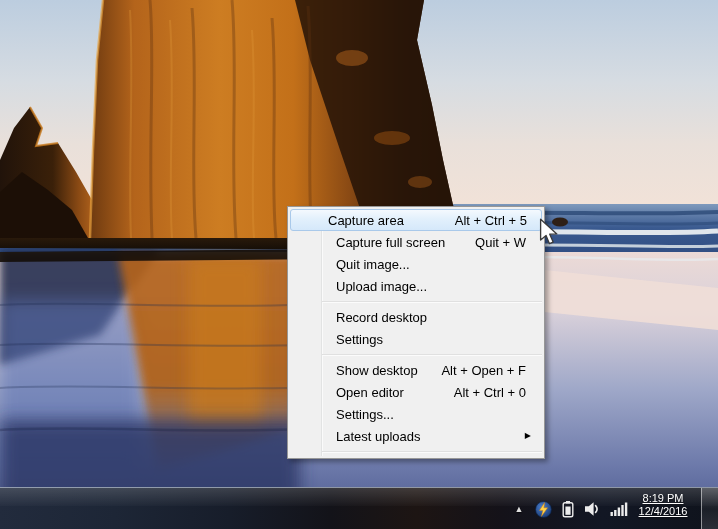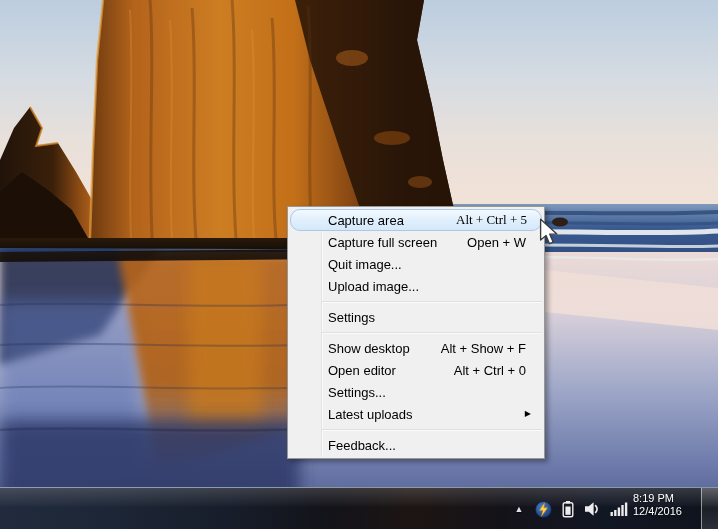"Capture area" .menu-item.hl { border-radius: 10px -> 3px }
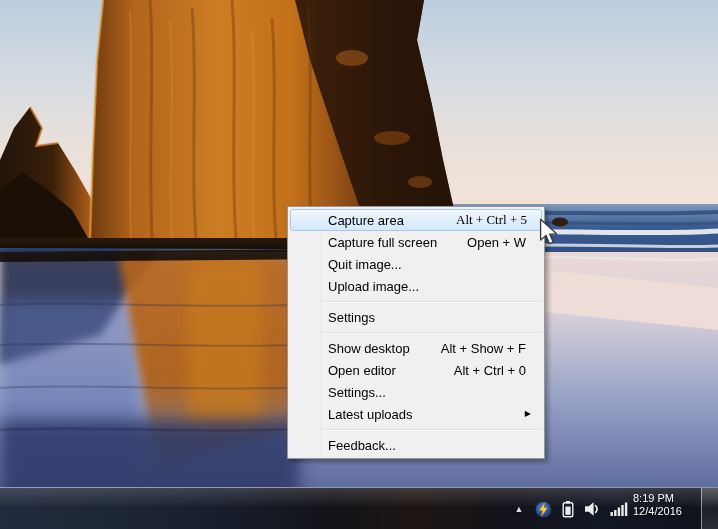"Alt + Ctrl + 5" .menu-item.hl .shortcut { font-family: Liberation Serif, serif -> none }
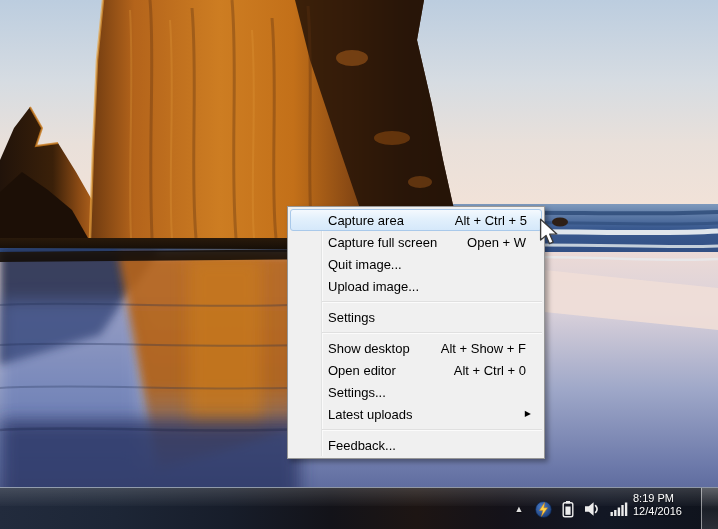"Capture full screen" .menu-item { margin-left: none -> 8px }
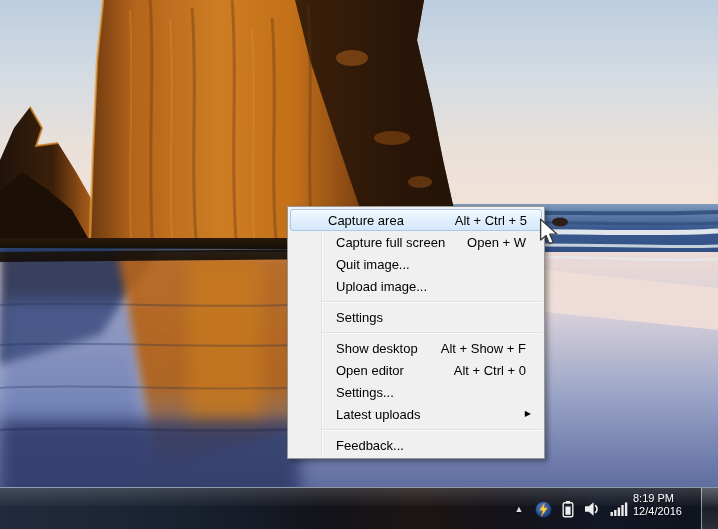"Open + W" span.shortcut { text: Open -> Quit }
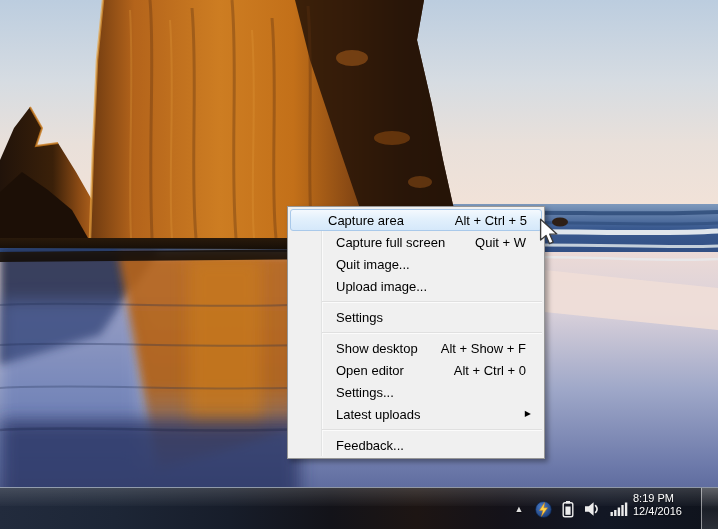"Record desktop" div.menu-item { html: none -> <div> <span>Record desktop</span> </div> }
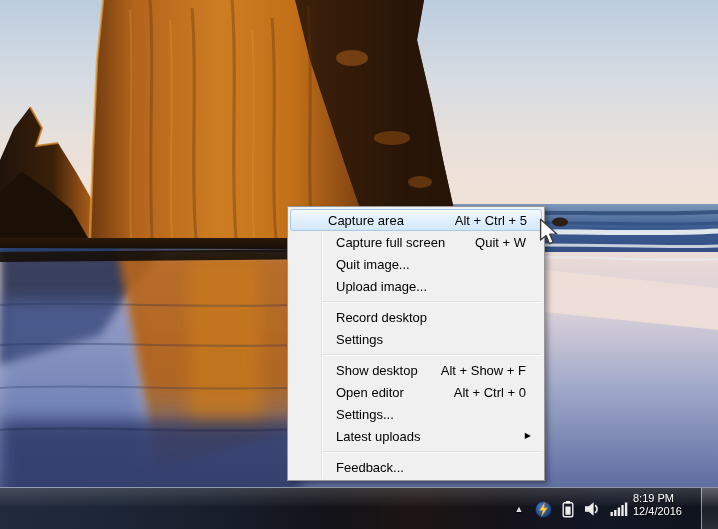"Alt + Show + F" span.shortcut { text: Show -> Open }
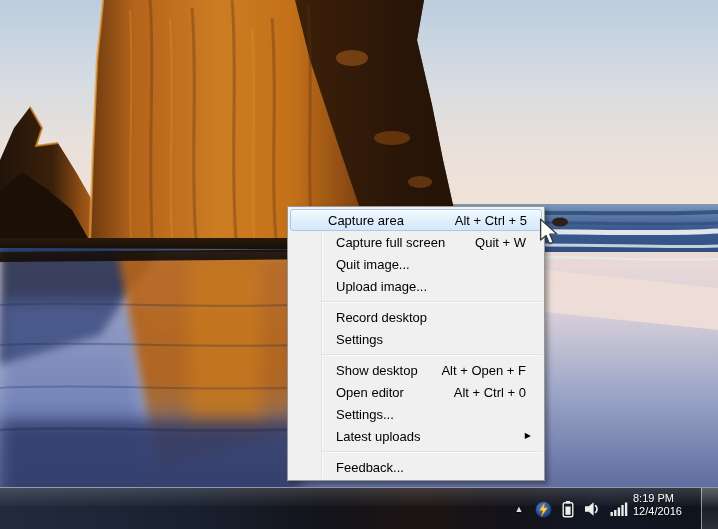"Feedback..." div.menu-item { html: <div> <span>Feedback...</span> </div> -> none }
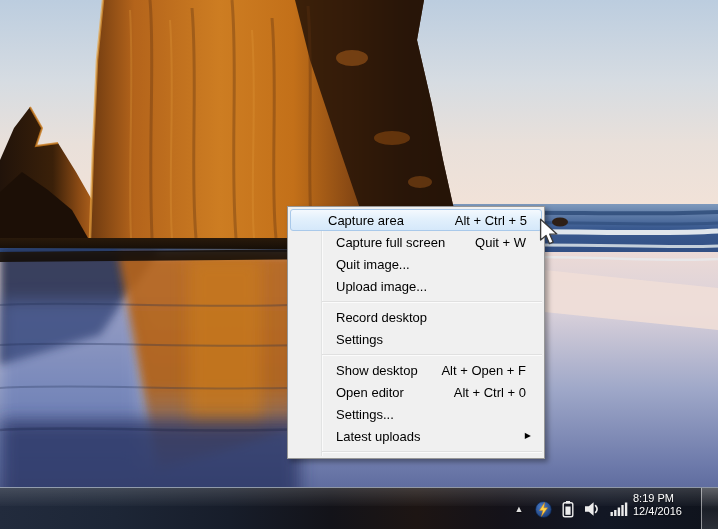"8:19 PM" .clock { text-align: left -> center; text-decoration: none -> underline }
